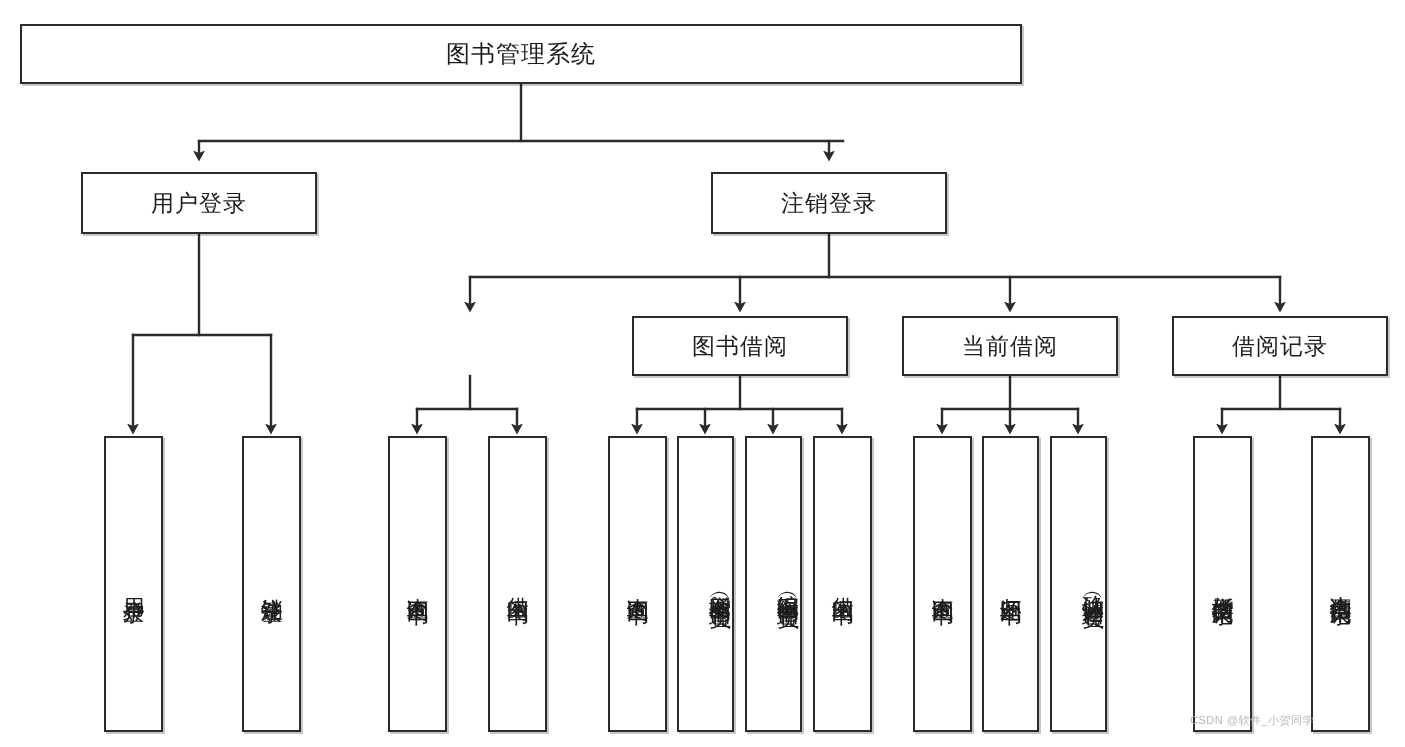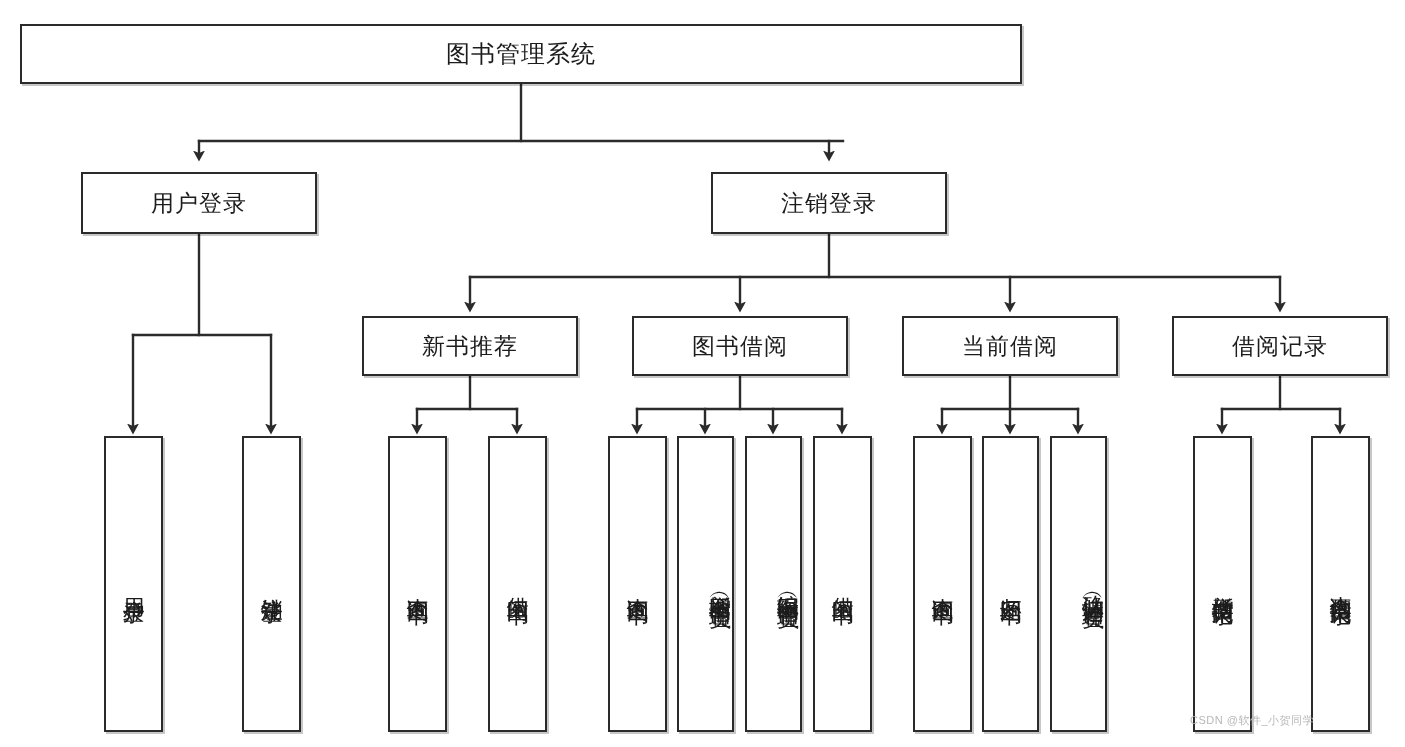"新书推荐" div.node { html: <div>新书推荐</div> -> none }
